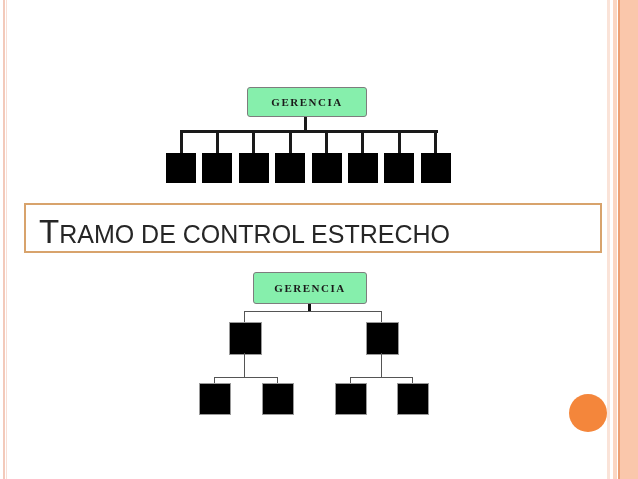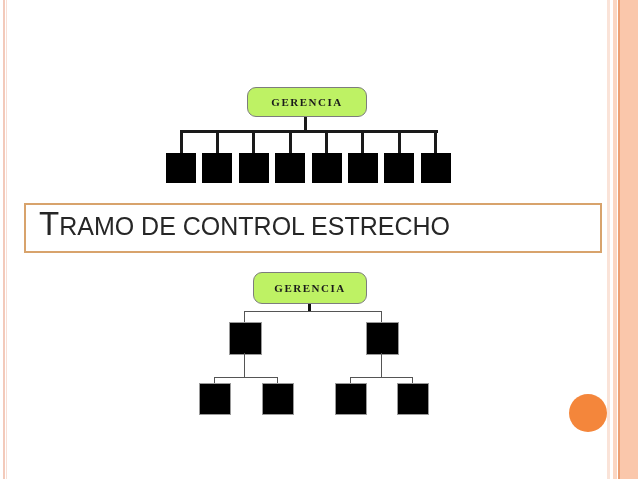"GERENCIA" .orgnode { background: #bef264 -> #86efac; border-radius: 9px -> 3px }
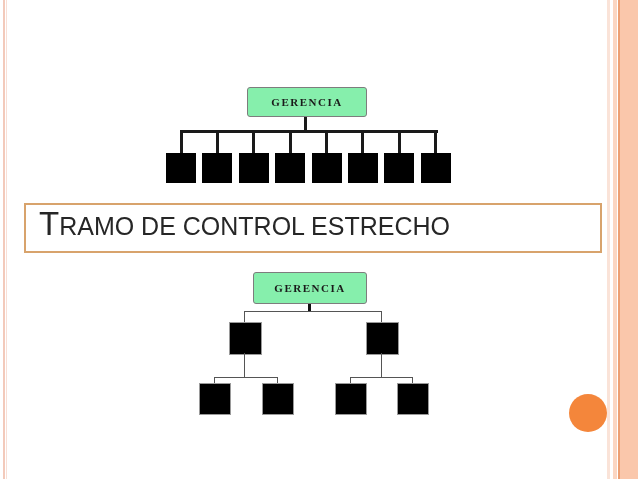"TRAMO DE CONTROL ESTRECHO" .subtitlebox { align-items: flex-start -> flex-end }
